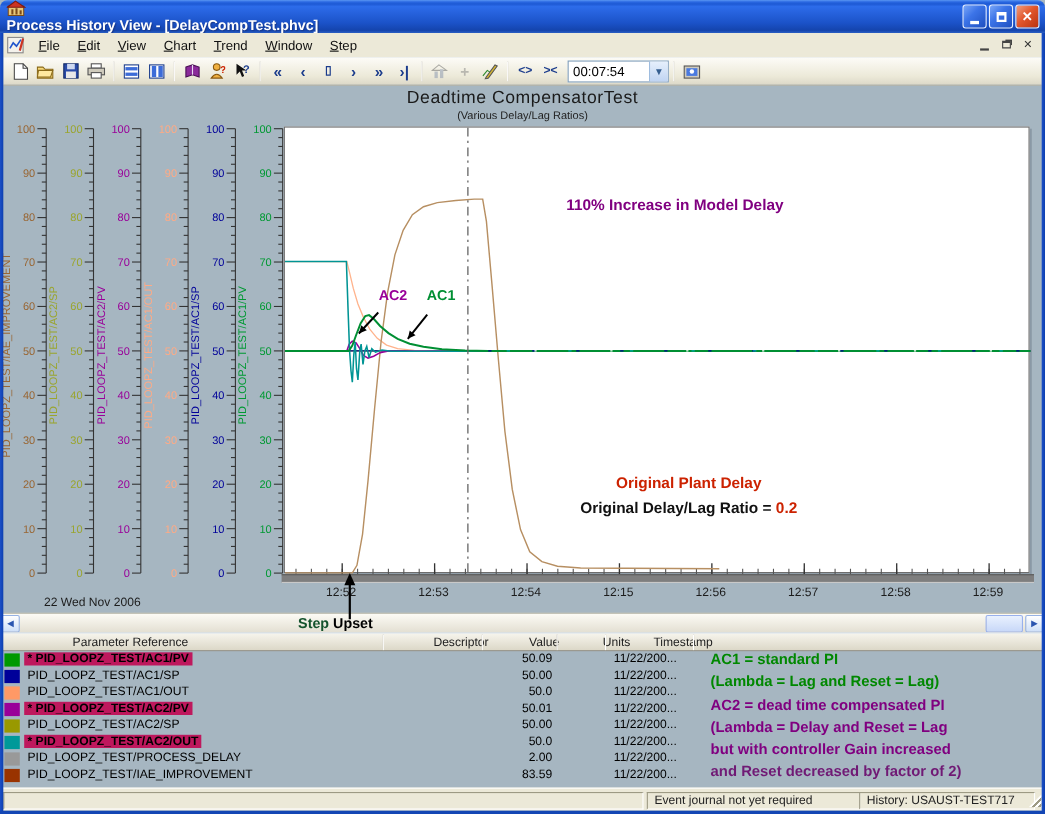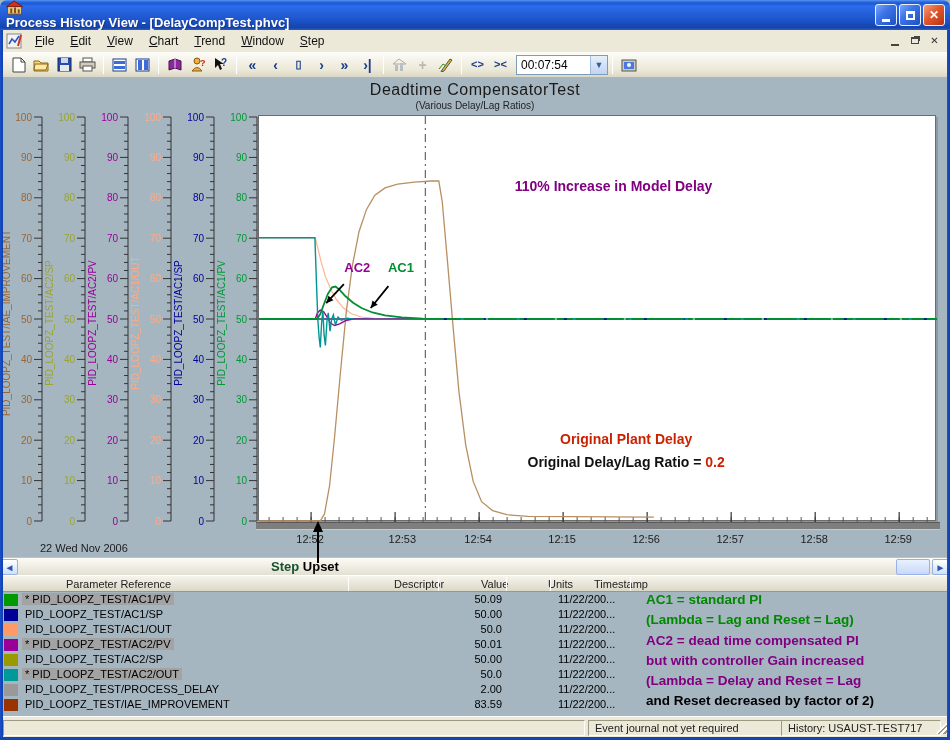"12:53" div.xtick-label { text-align: right -> none }
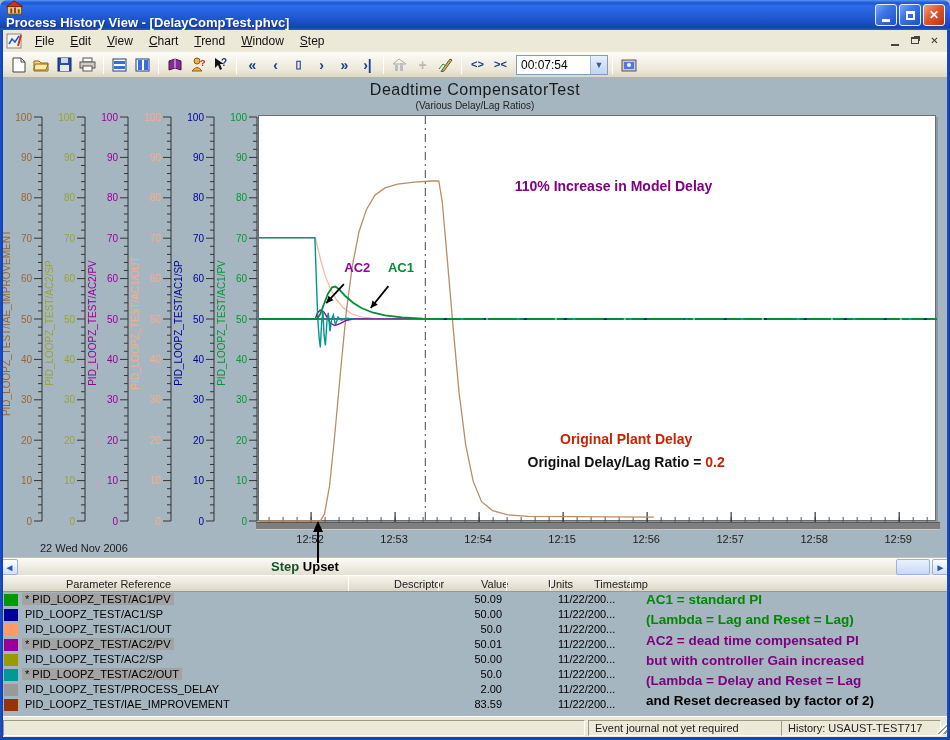"* PID_LOOPZ_TEST/AC1/PV" .pname.sel { background: #a3a3a3 -> #be185d; font-weight: none -> bold }
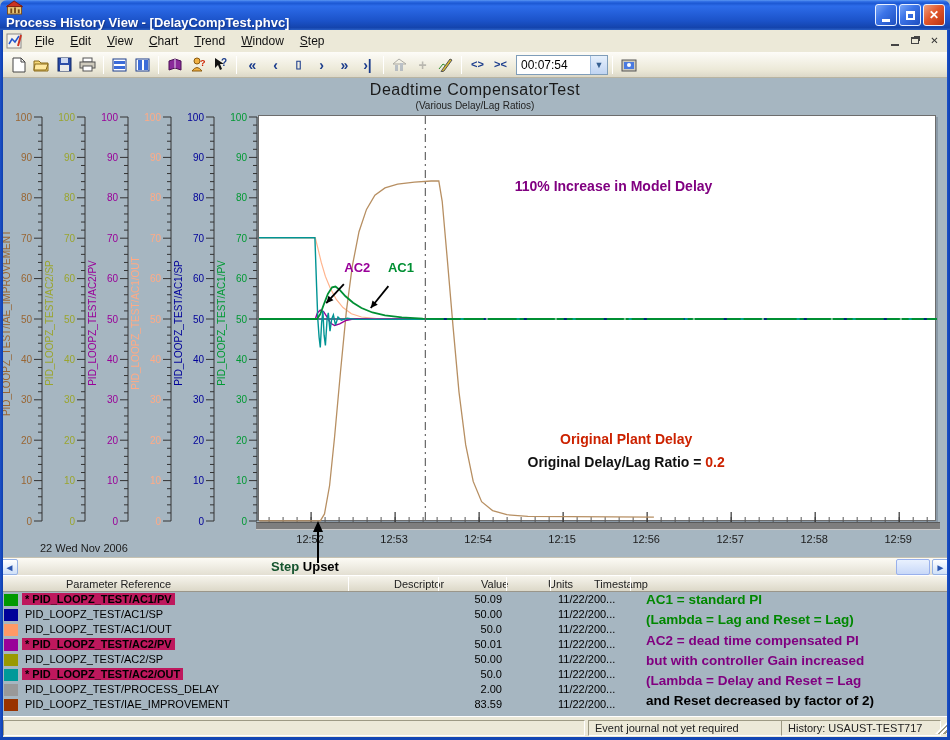"but with controller Gain increased" div { order: before "(Lambda = Delay and Reset" -> after "(Lambda = Delay and Reset" }
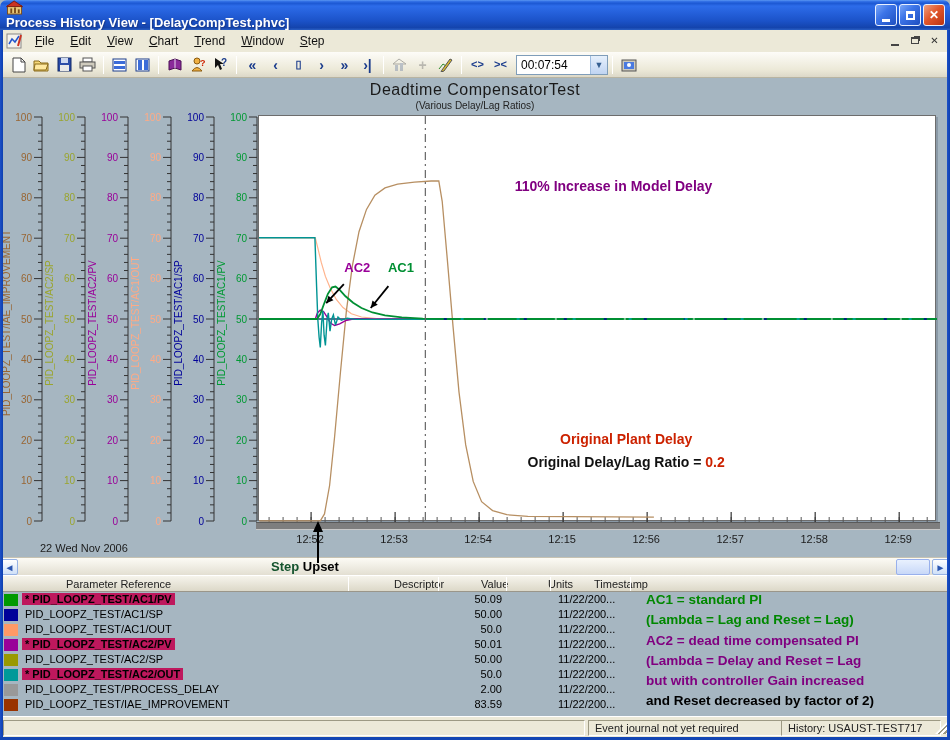"and Reset decreased by factor" div { color: #000000 -> #701a75 }
